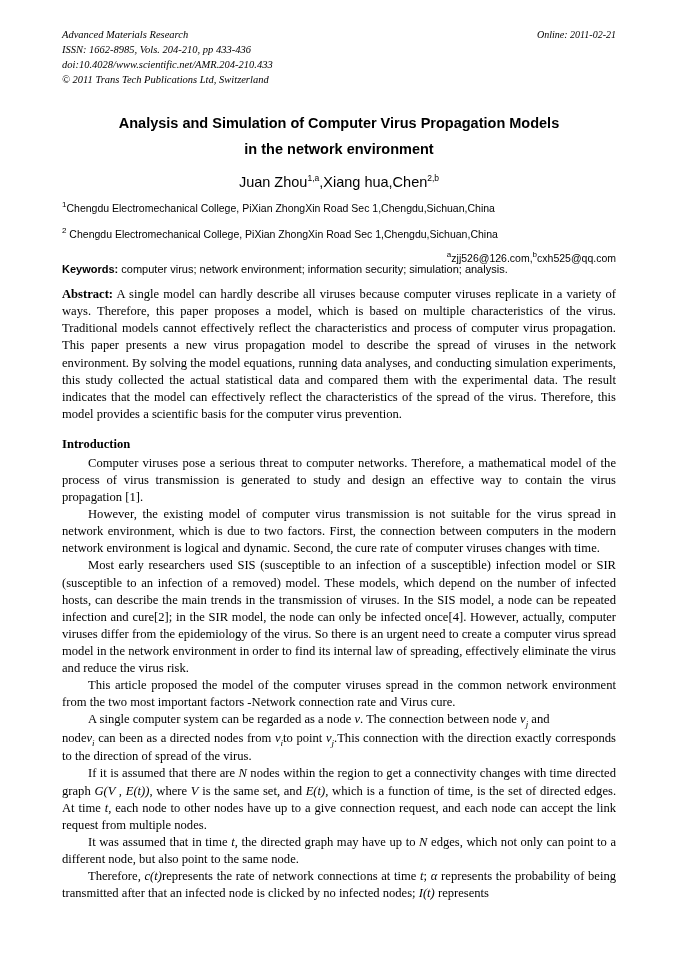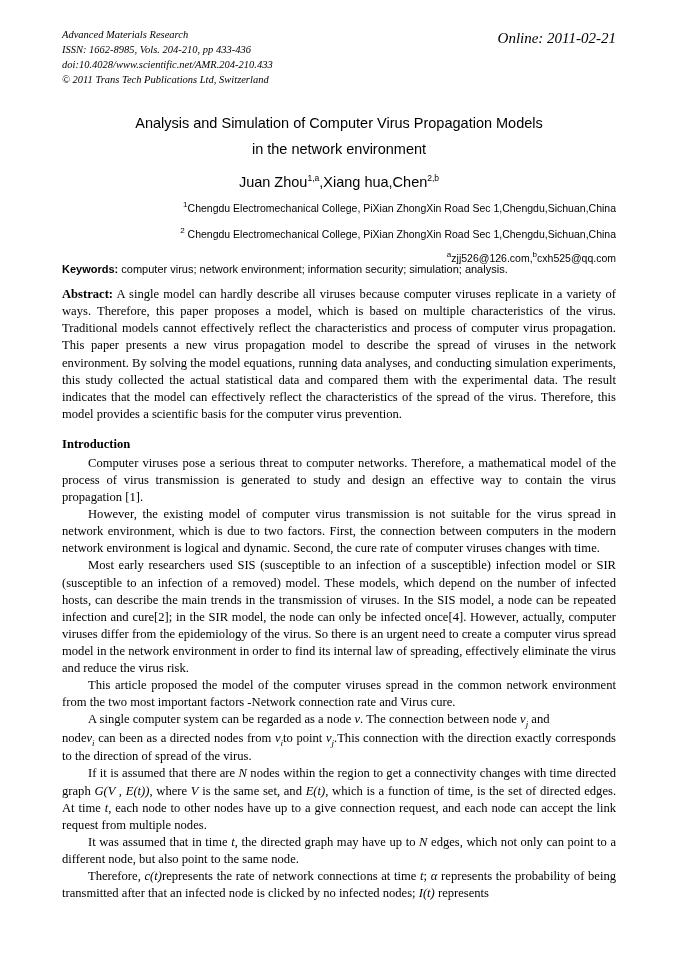"Online: 2011-02-21" .journal-right { font-size: 15px -> 10px }
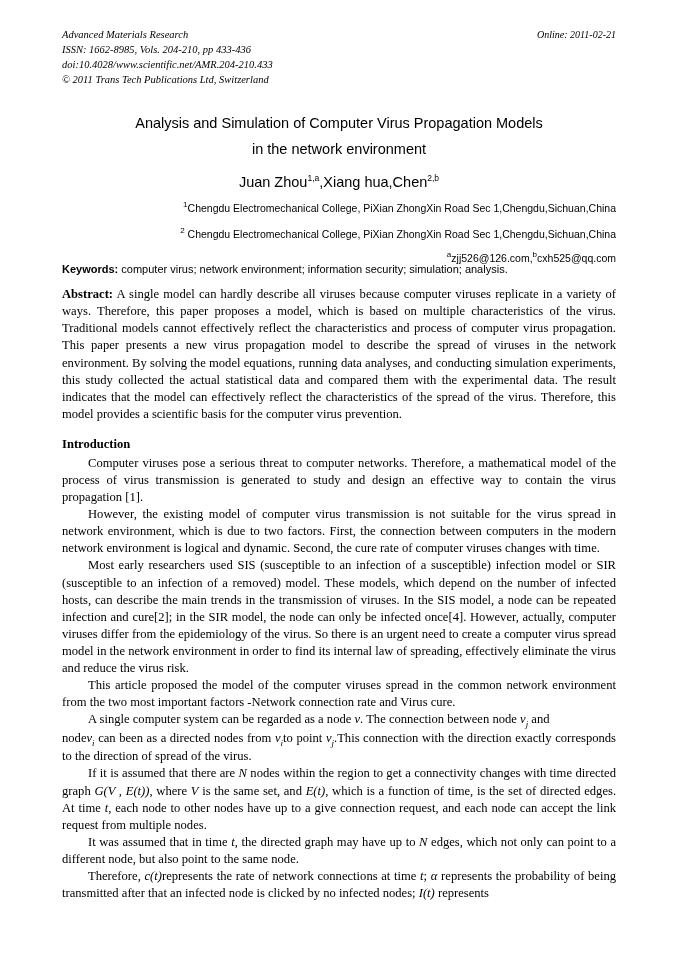"Analysis and Simulation of Computer" .title-block { font-weight: normal -> bold }
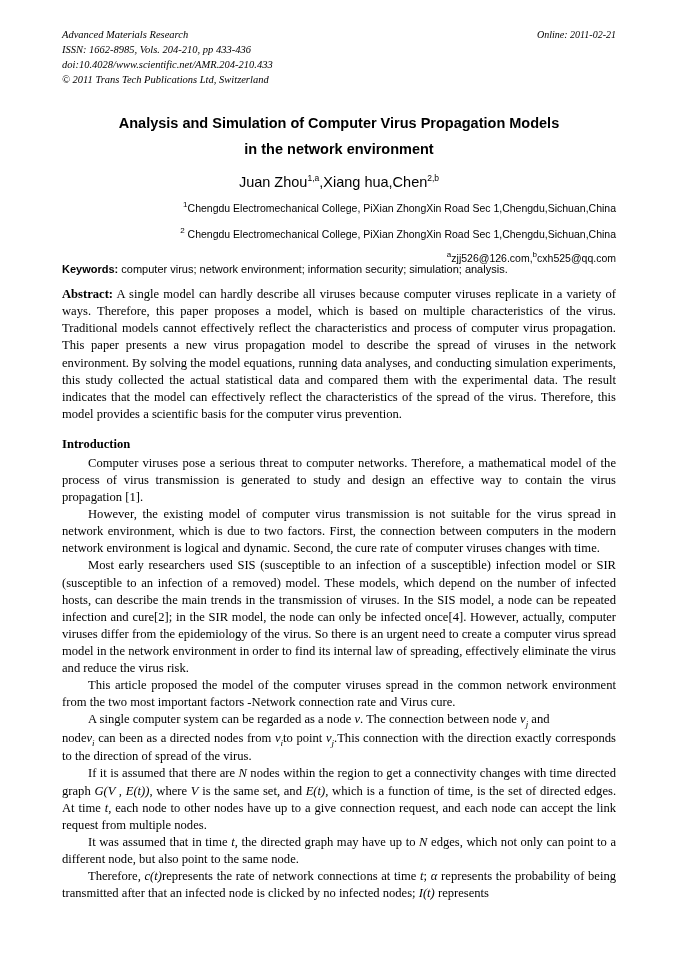"1Chengdu Electromechanical College," .affil { text-align: right -> left }
